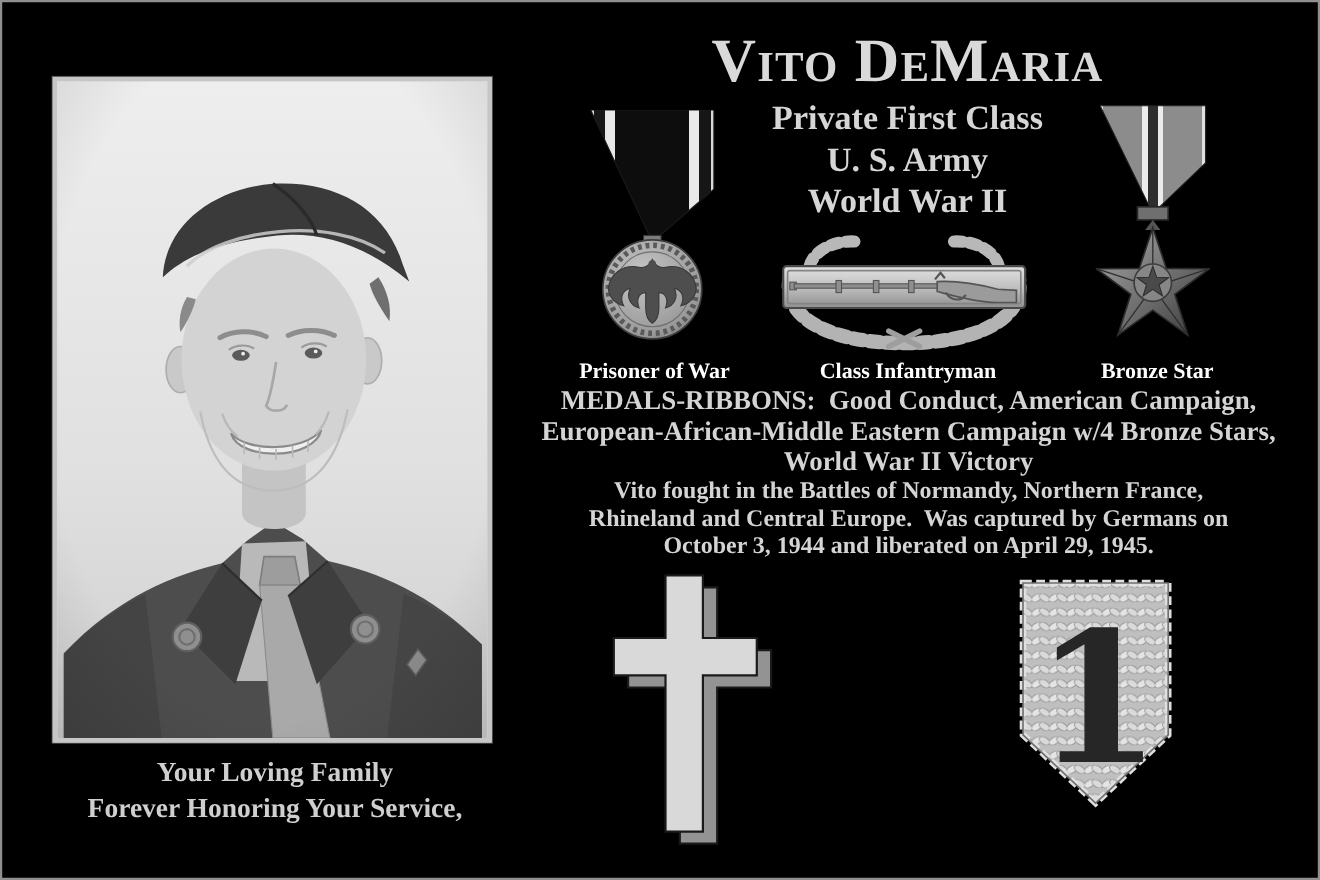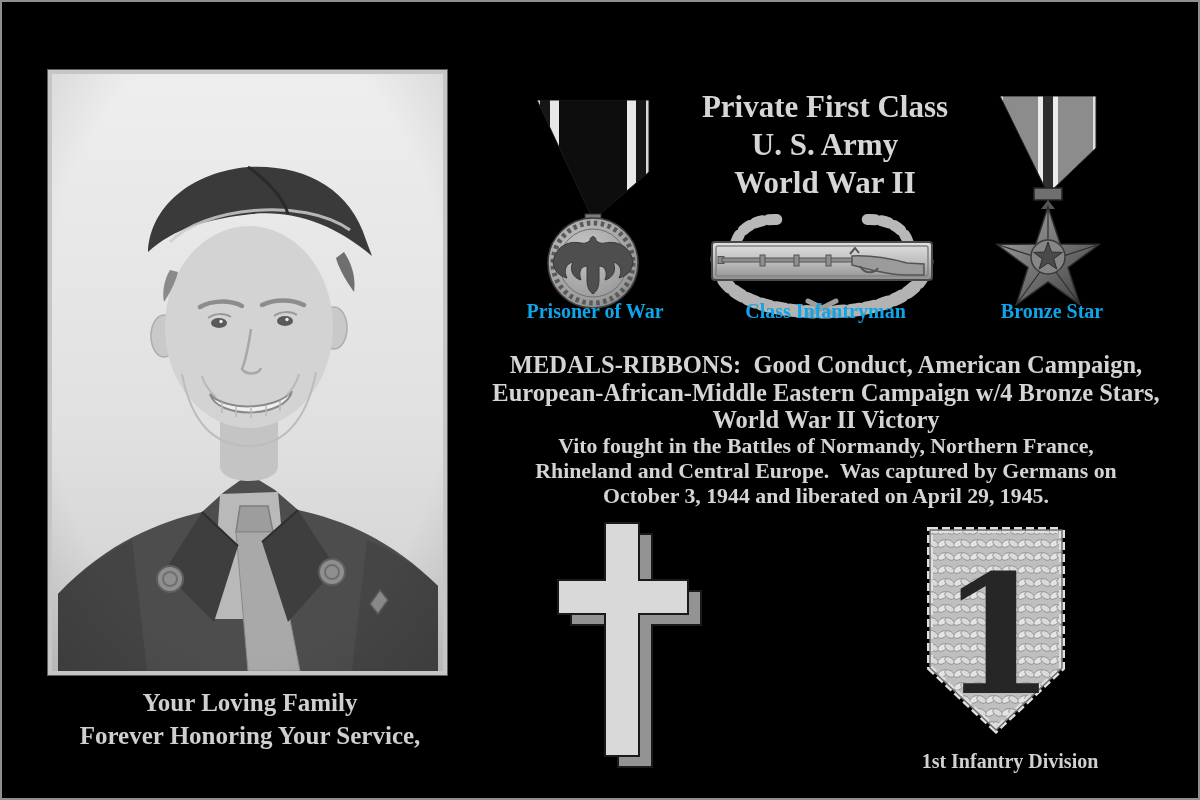"Vito DeMaria" div.abs { html: none -> <div>Vito DeMaria</div> }
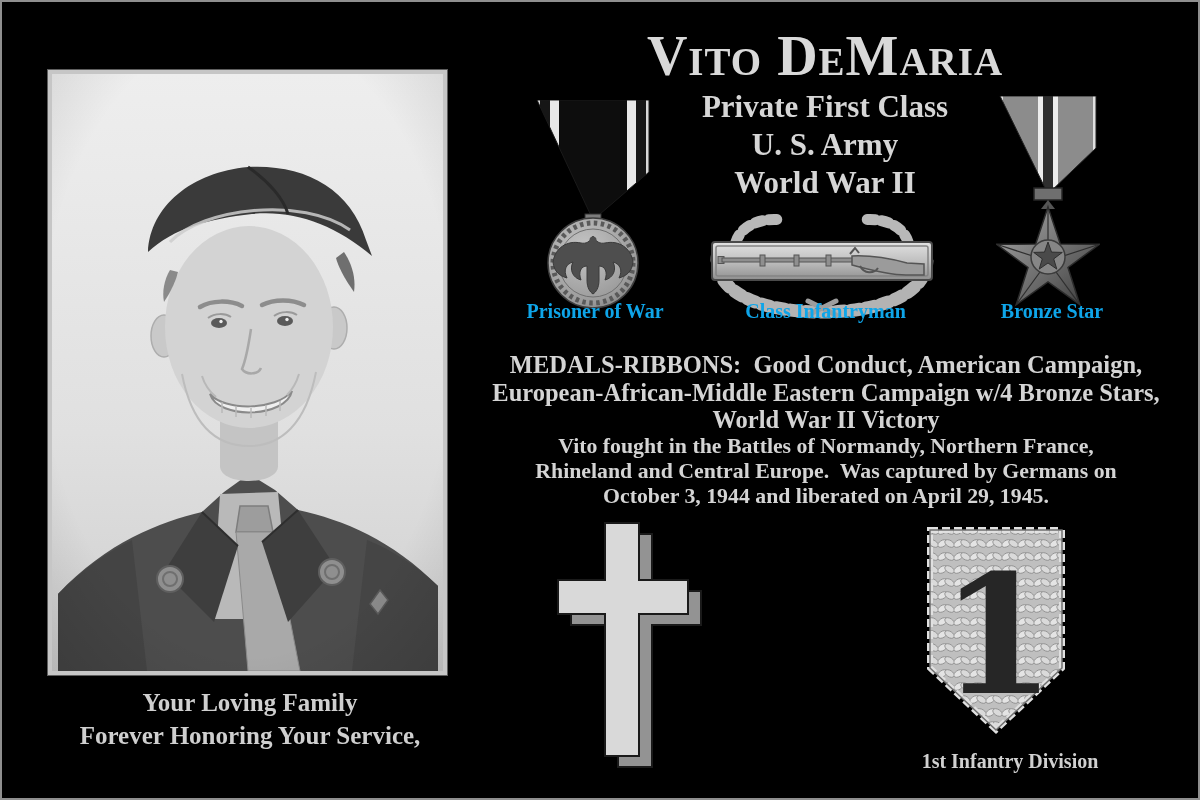"Prisoner of War" .medal-label { color: #0ea5e9 -> #ffffff; top: 300px -> 327px }
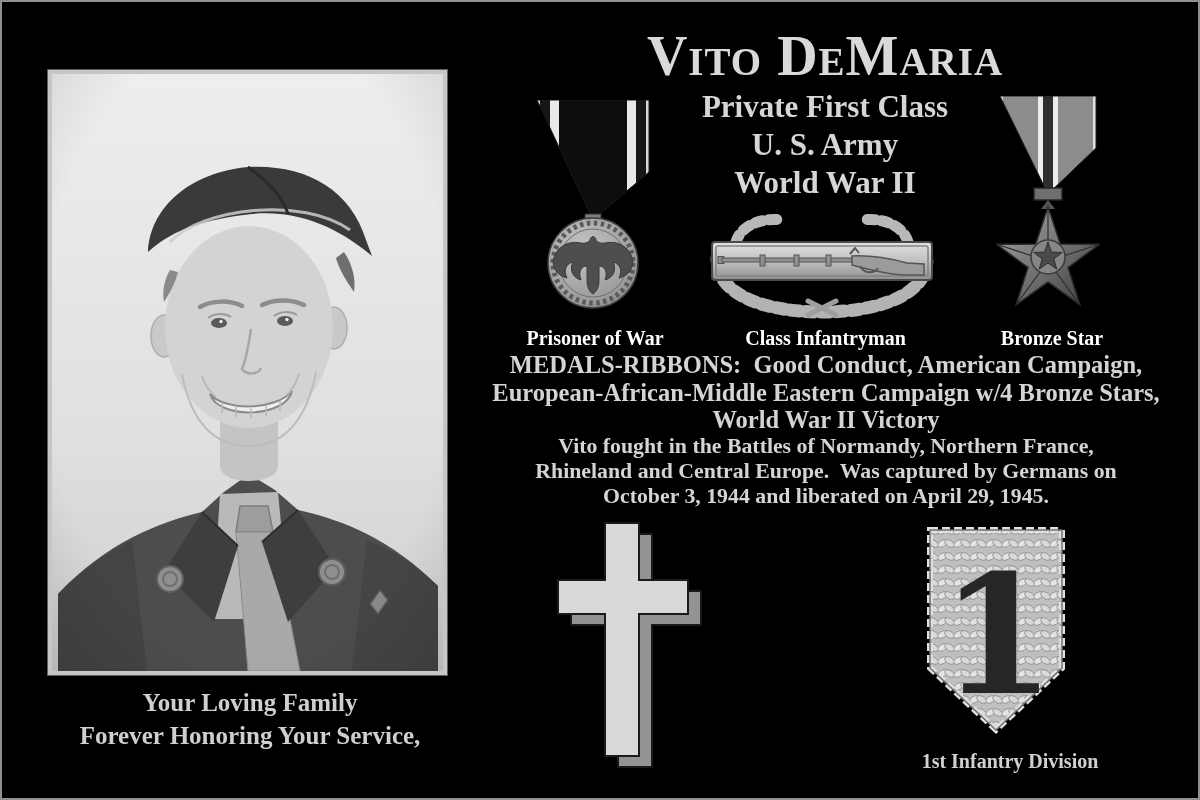"1st Infantry Division" div.abs { html: <div>1st Infantry Division</div> -> none }
